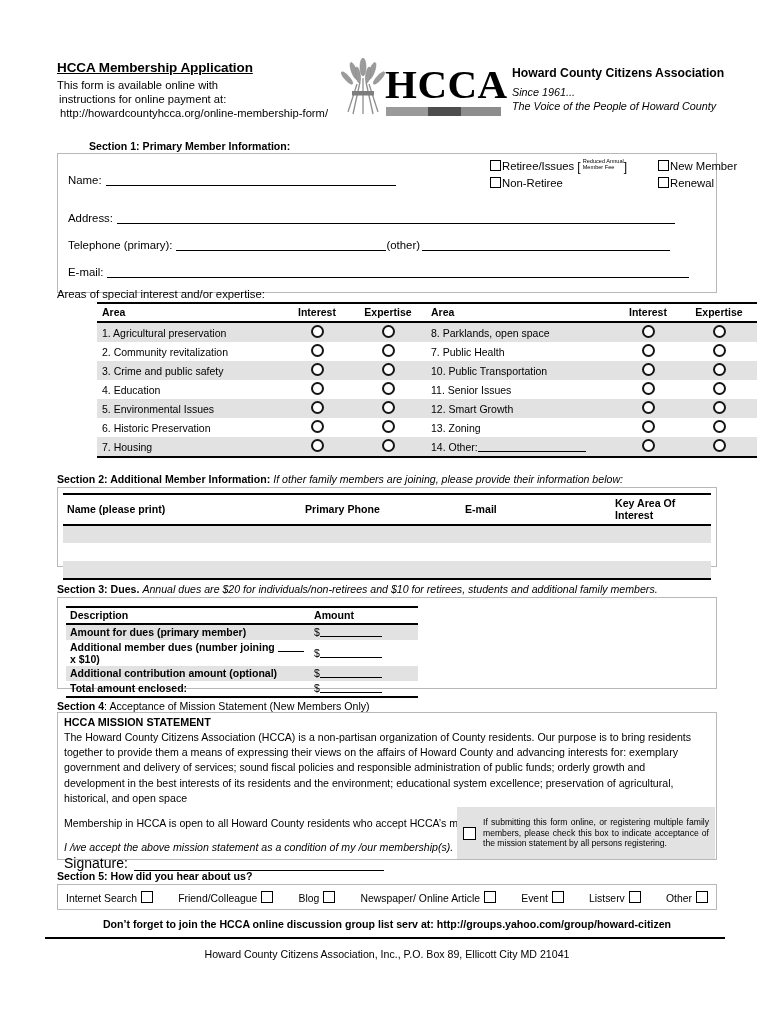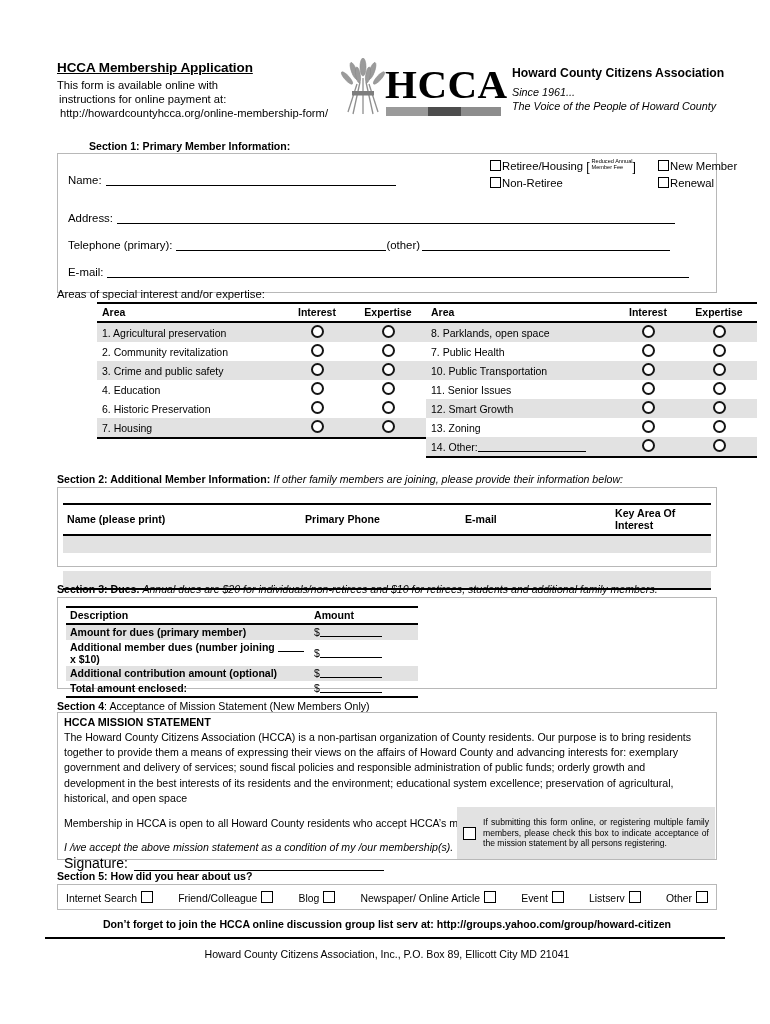"Retiree/Housing" span { text: Retiree/Housing -> Retiree/Issues }
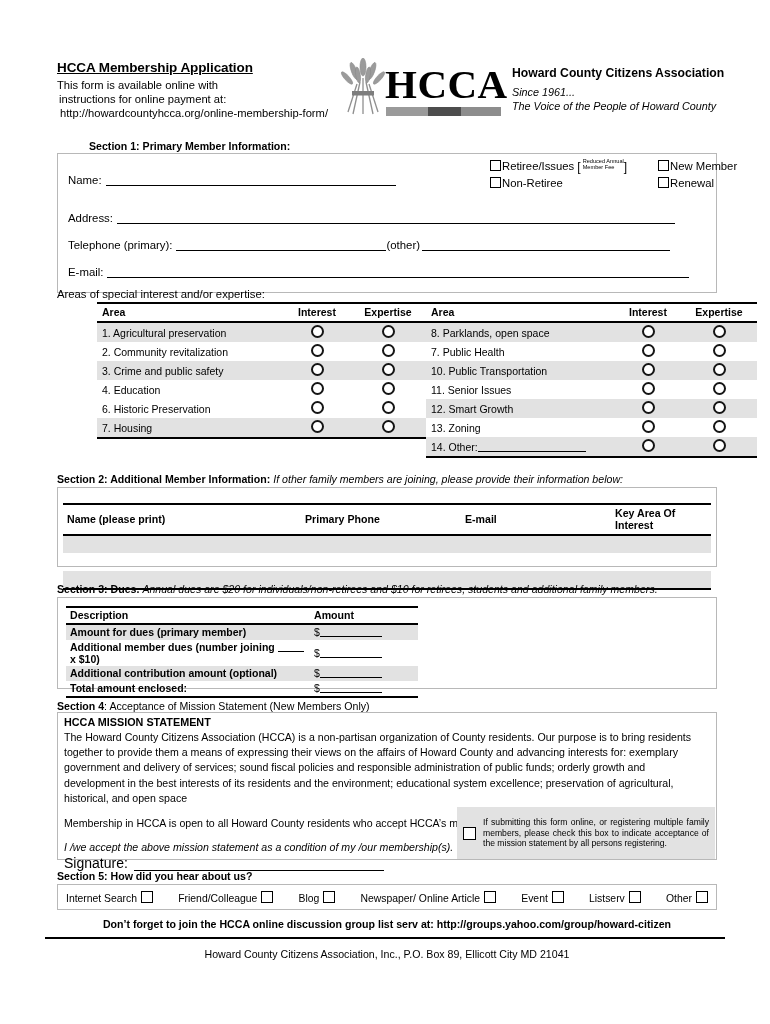"5. Environmental Issues" tr.shade { html: none -> <tr> <td>5. Environmental Issues</td> <td><span></span></td> <td><span></span></td> </tr> }
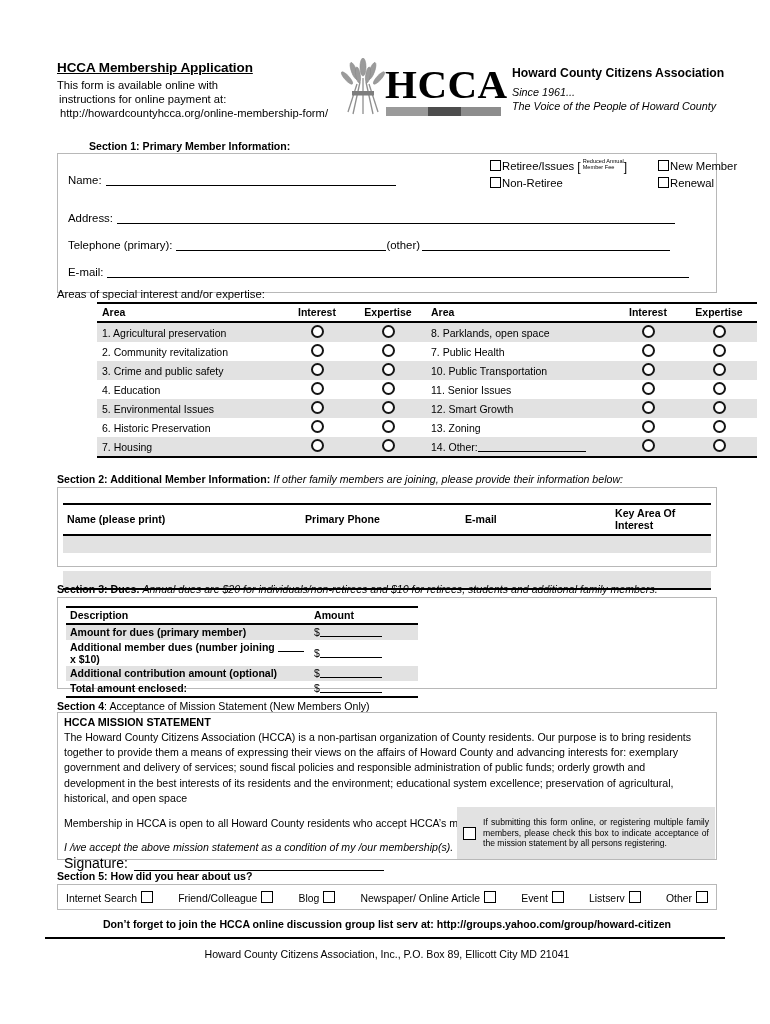"Name (please print)" table.members { margin: 15px auto 0 -> 5px auto 0 }
